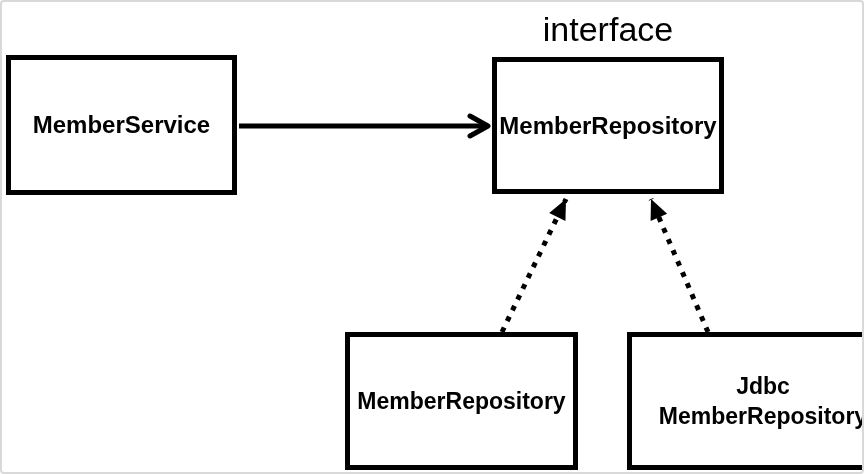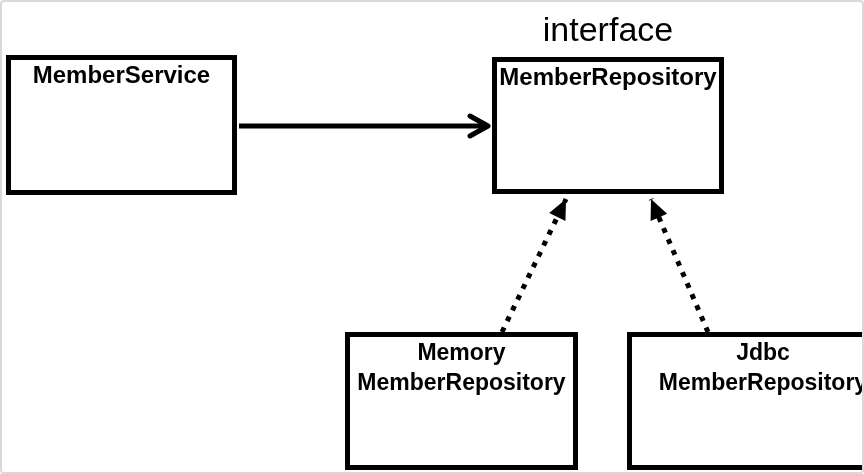"MemberService" .node { justify-content: flex-start -> center }
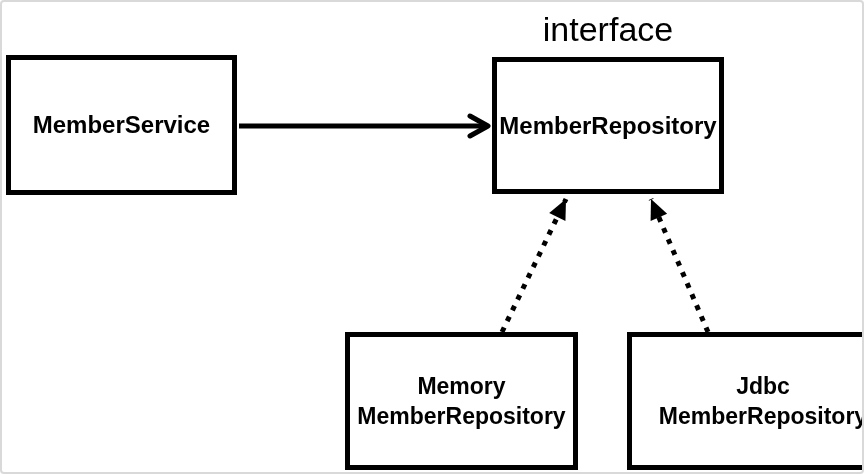"Memory" span { html: <span>Memory</span> -> none }
